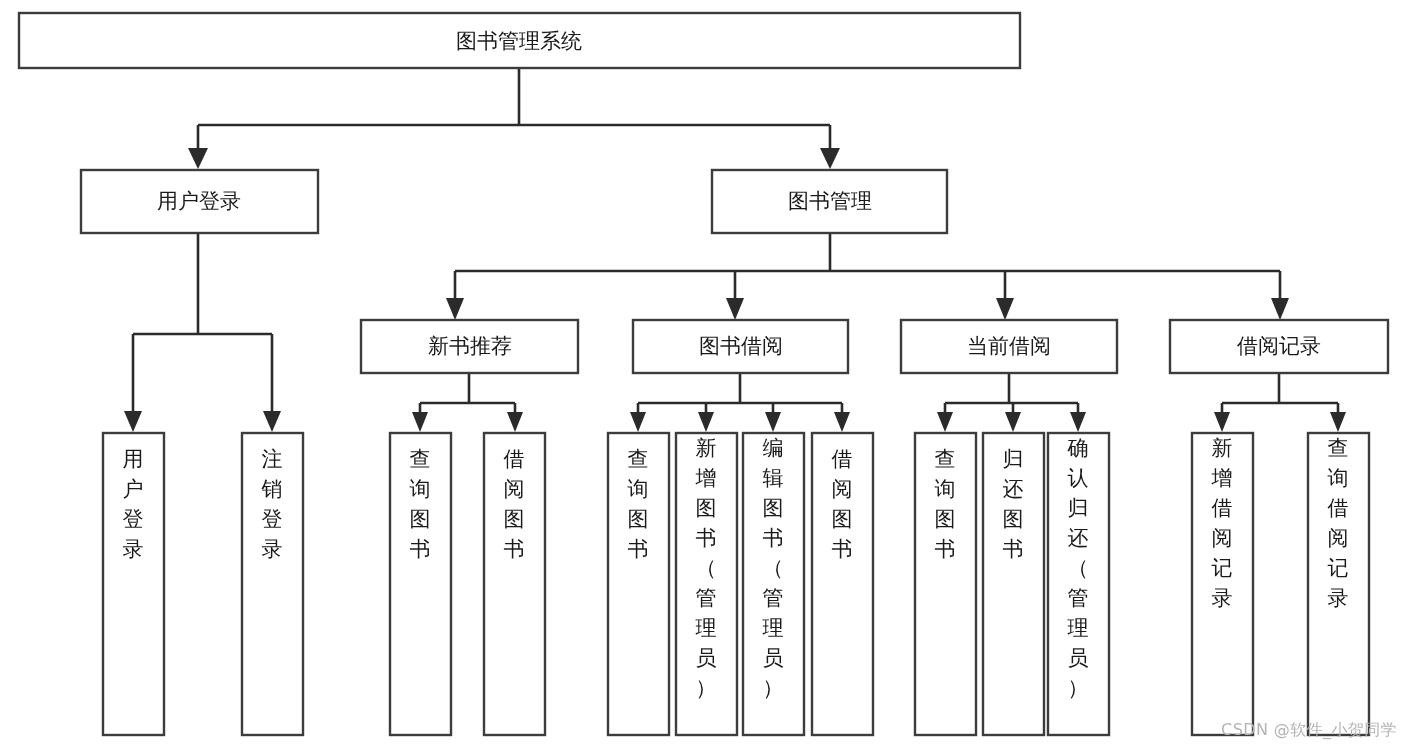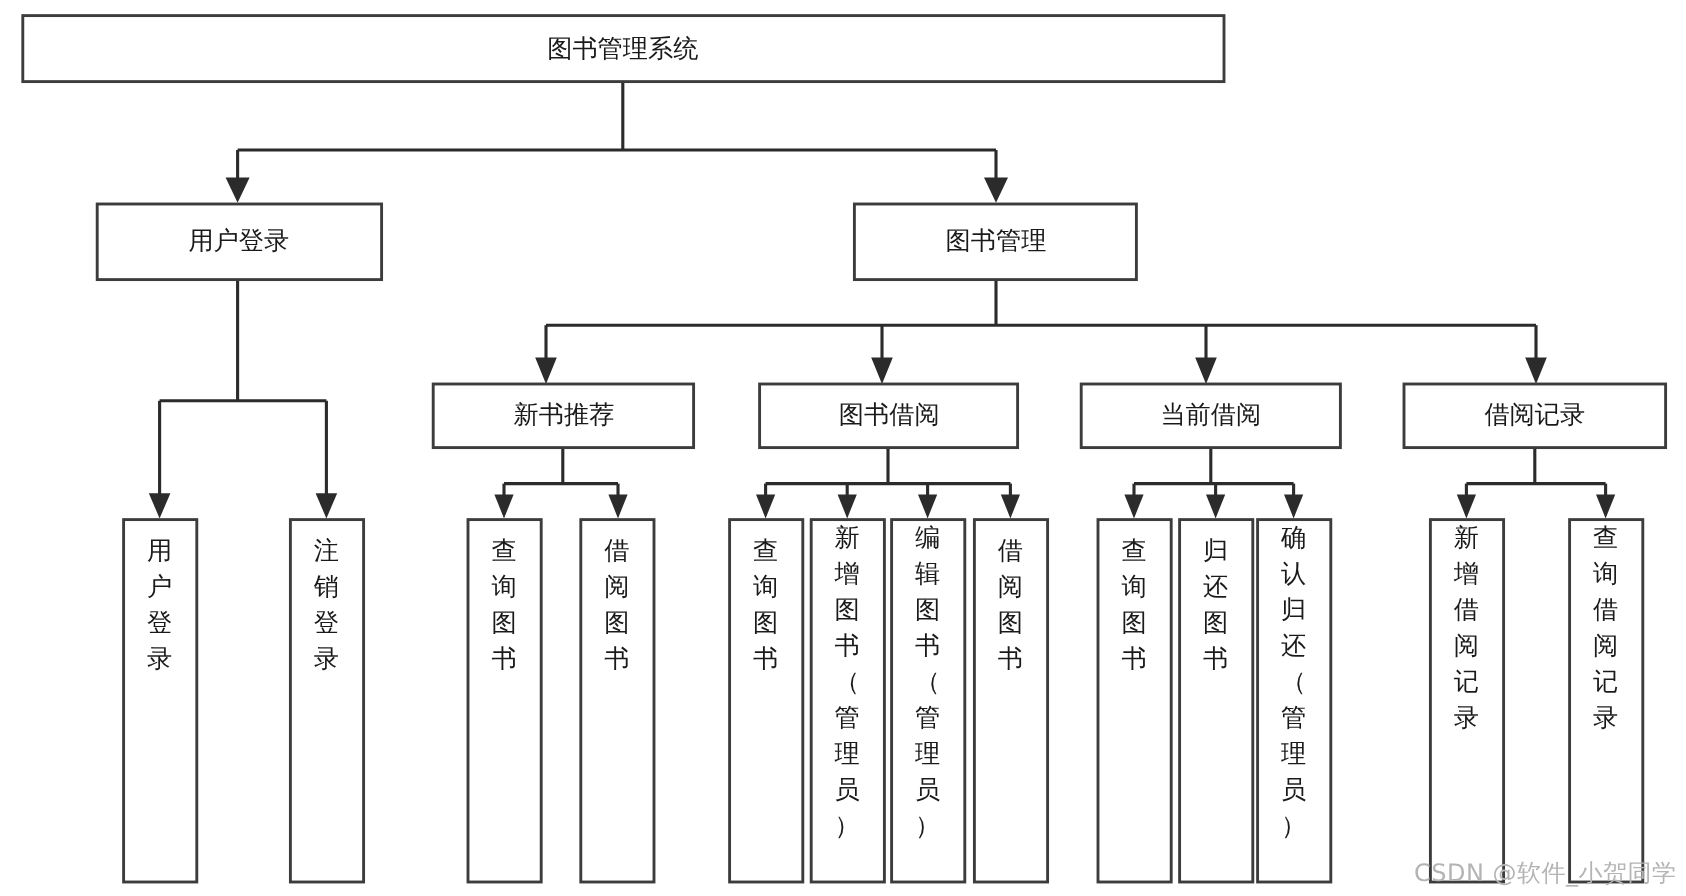"CSDN @软件_小贺同学" .watermark { font-size: 20px -> 16px }
